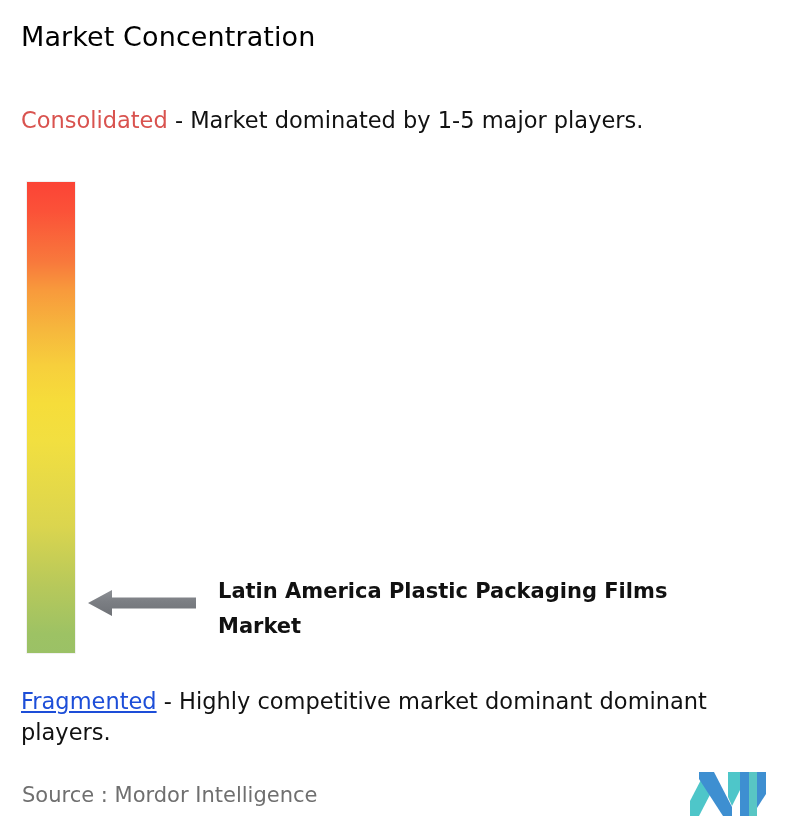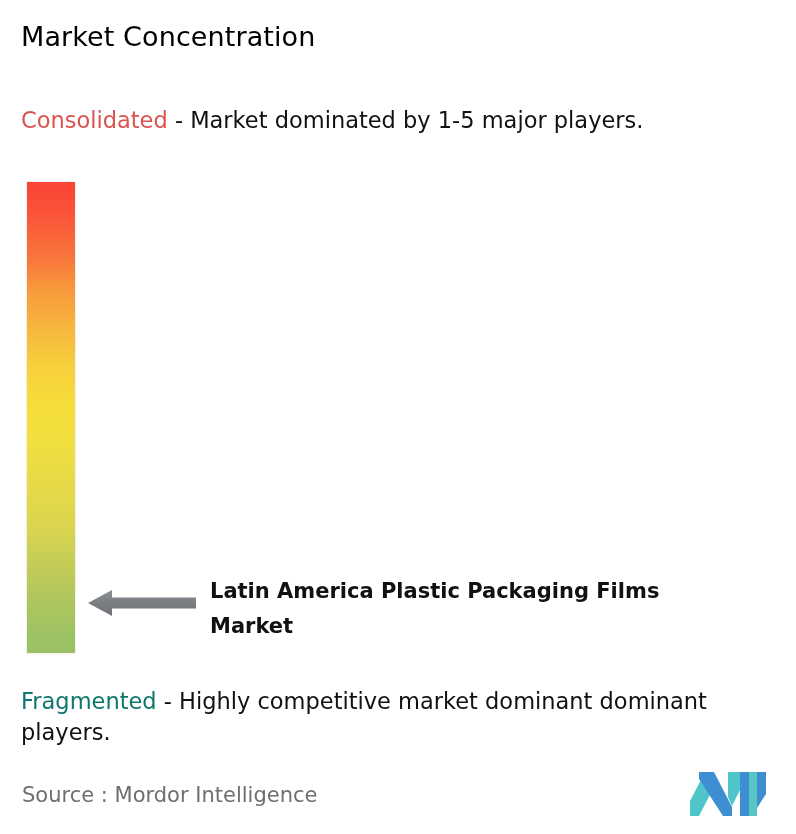"Latin America Plastic Packaging Films" #pointer-label { left: 122px -> 130px }
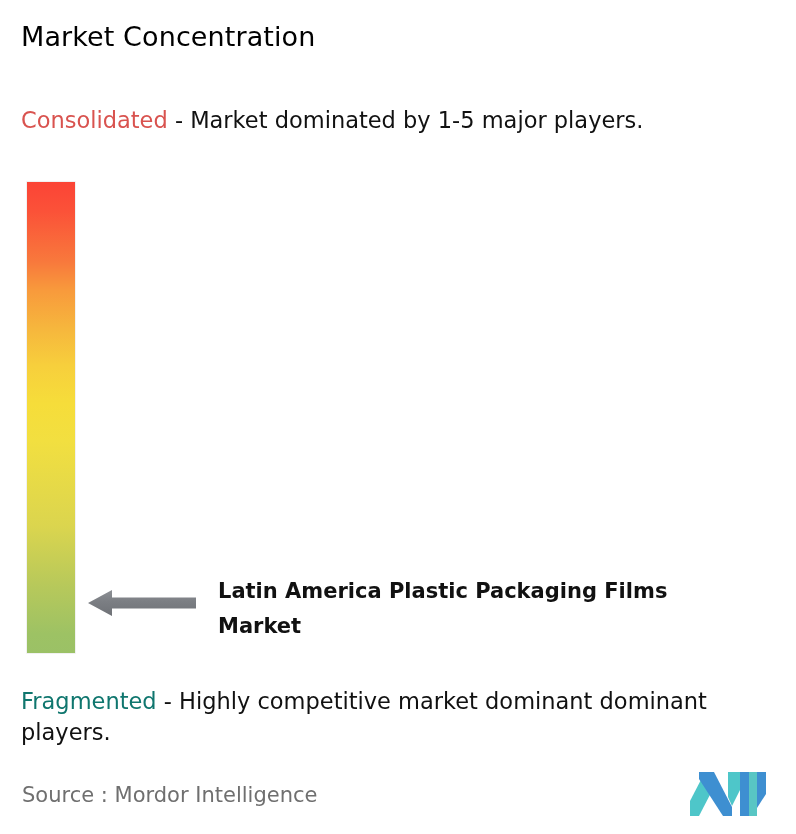"Fragmented" #fragmented-caption .kw { color: #0f766e -> #1d4ed8; text-decoration: none -> underline }
